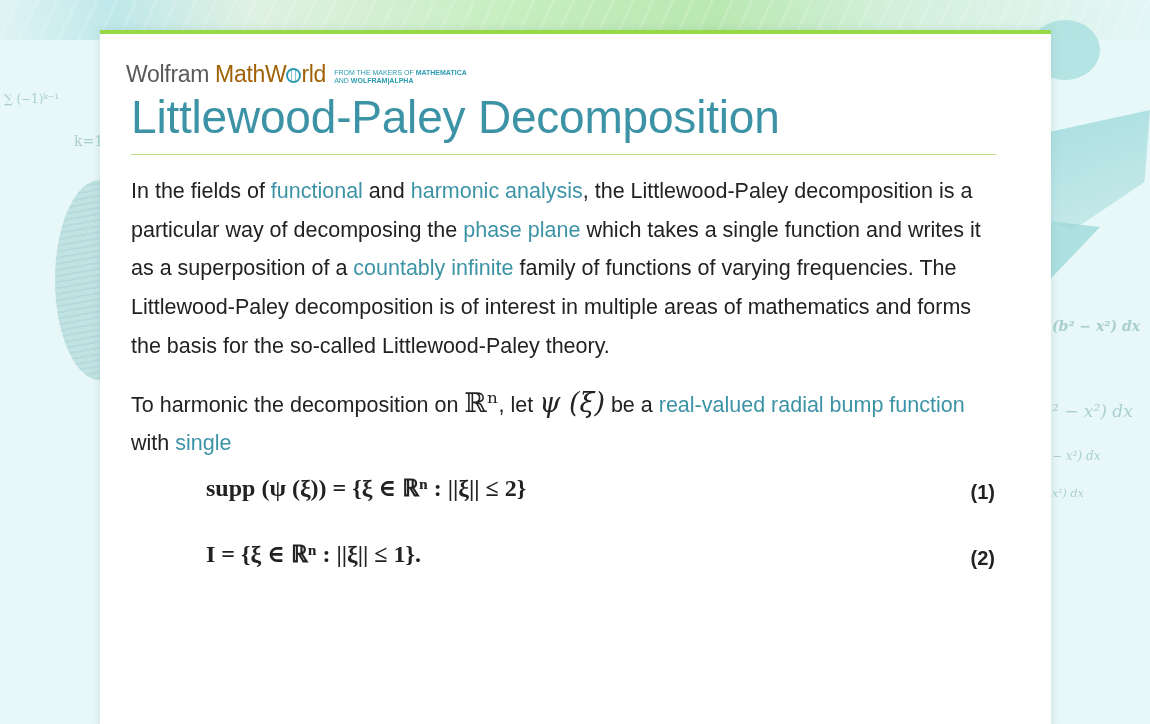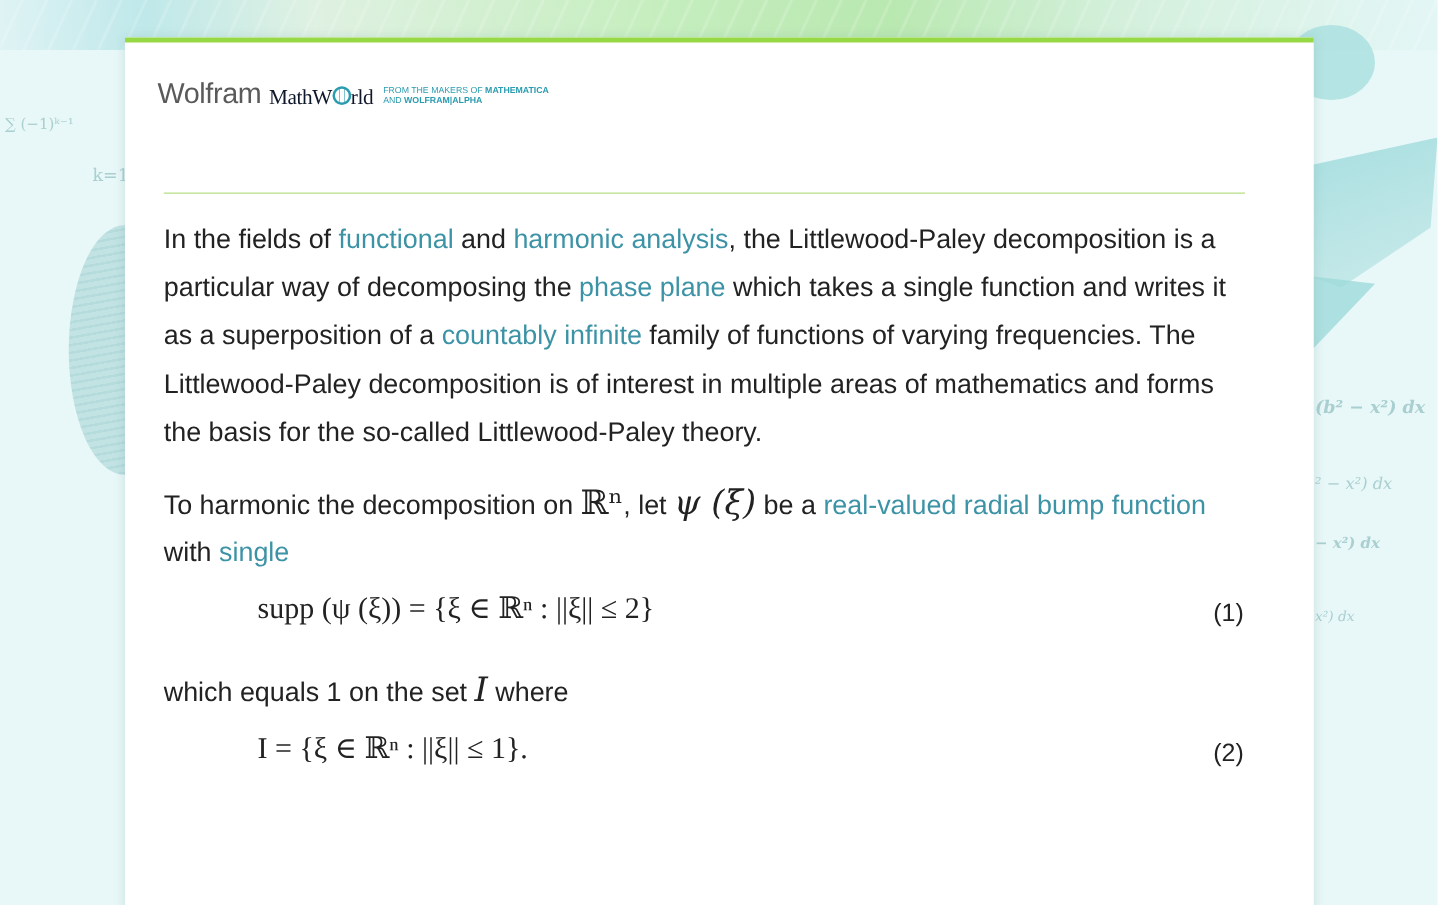"MathW rld" .logo-mathworld { color: #0f172a -> #a16207; font-family: Liberation Serif, serif -> none; font-size: 17px -> 23px }
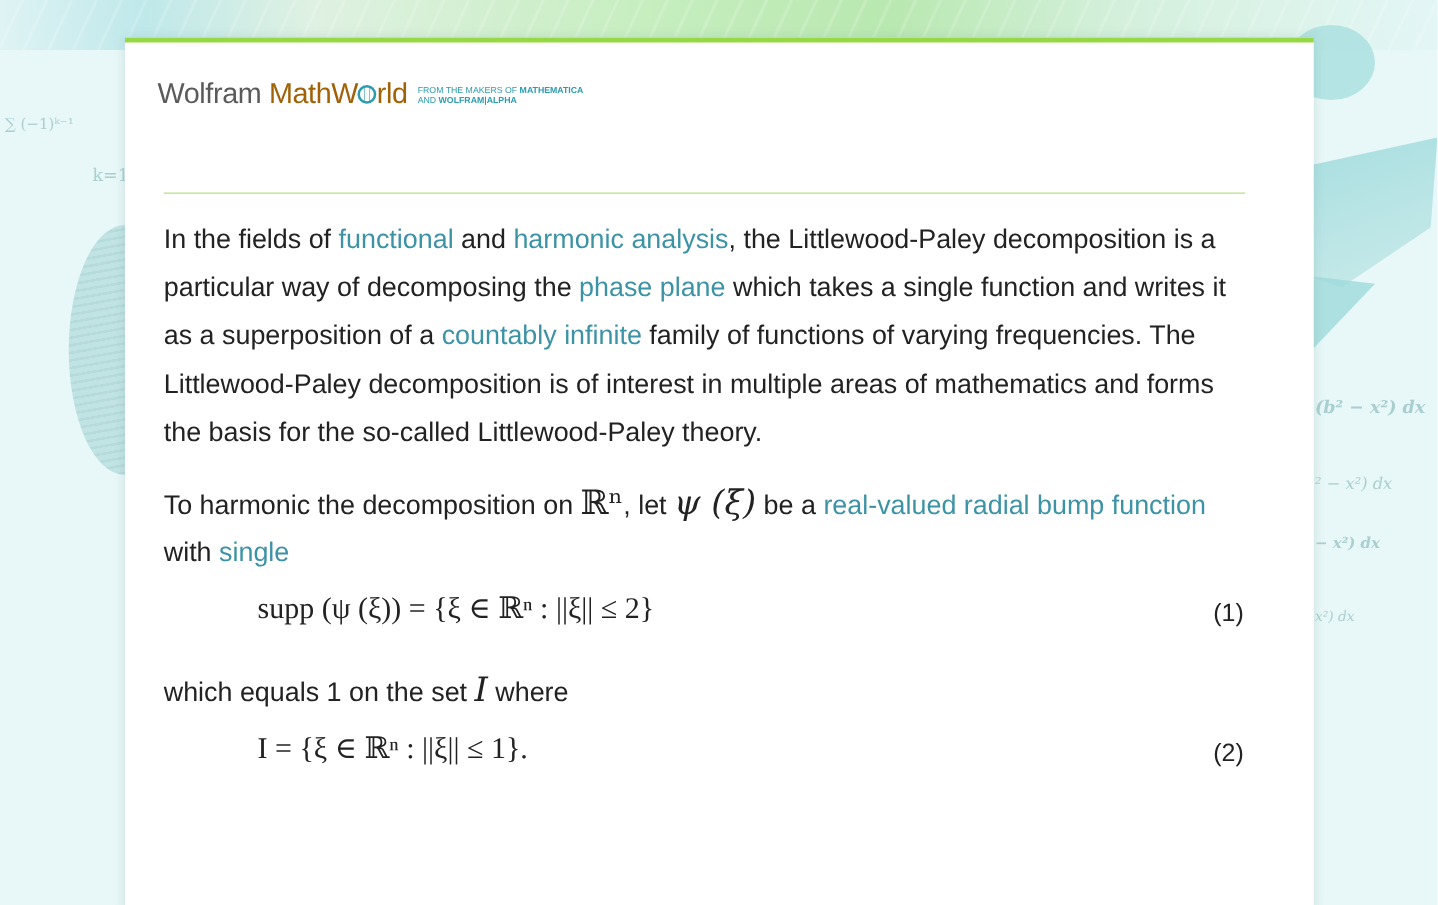"Littlewood-Paley Decomposition" h1.page-title { html: none -> <h1>Littlewood-Paley Decomposition</h1> }
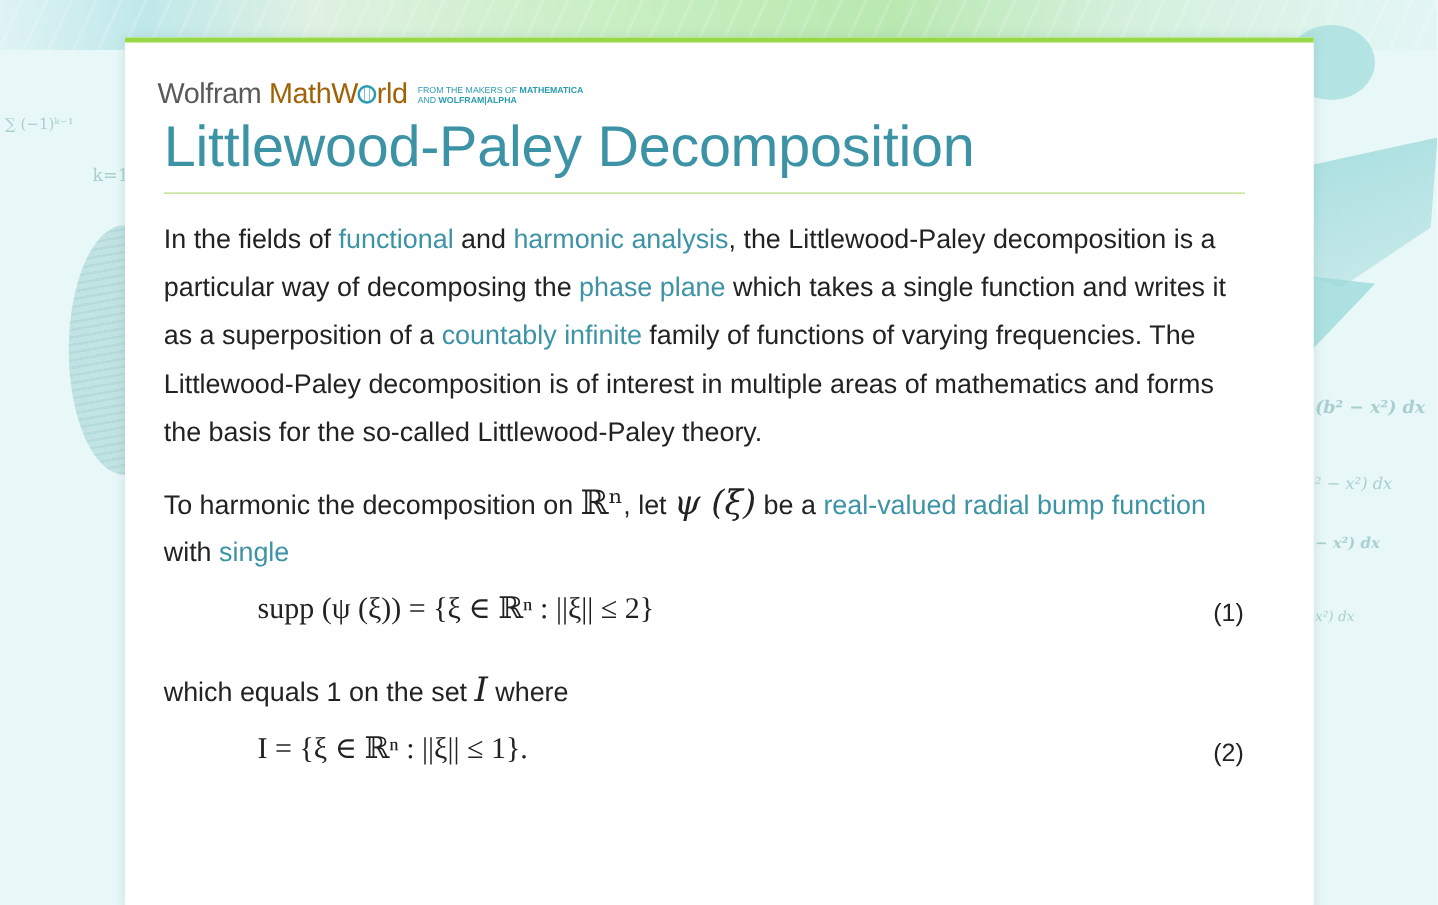"² − x²) dx" .bg-formula.f3 { font-size: 13px -> 17px; top: 380px -> 401px }
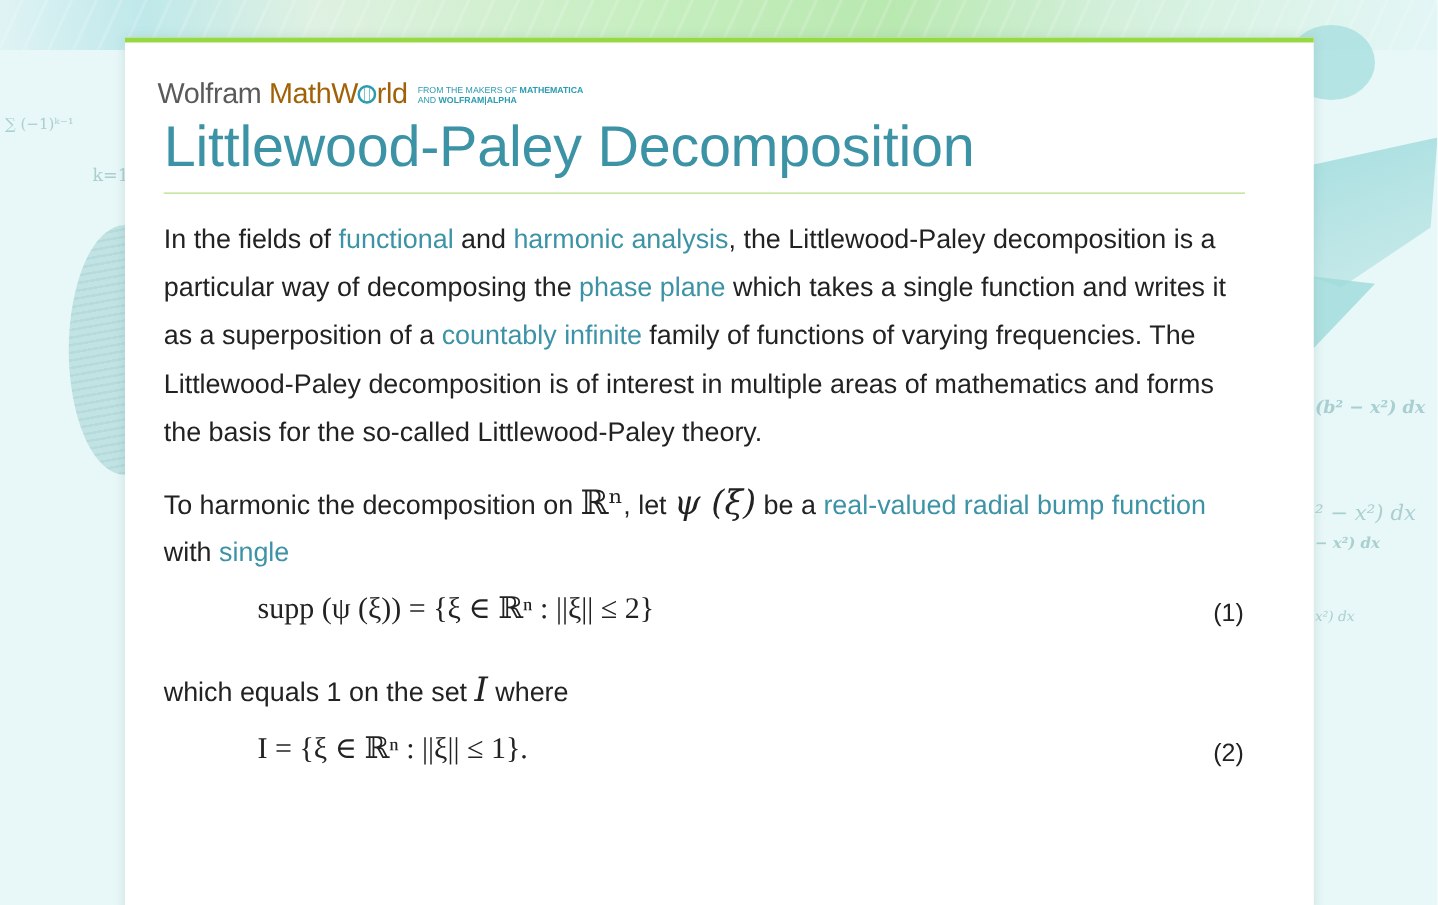"− x²) dx" .bg-formula.f4 { font-weight: bold -> none; top: 427px -> 449px }
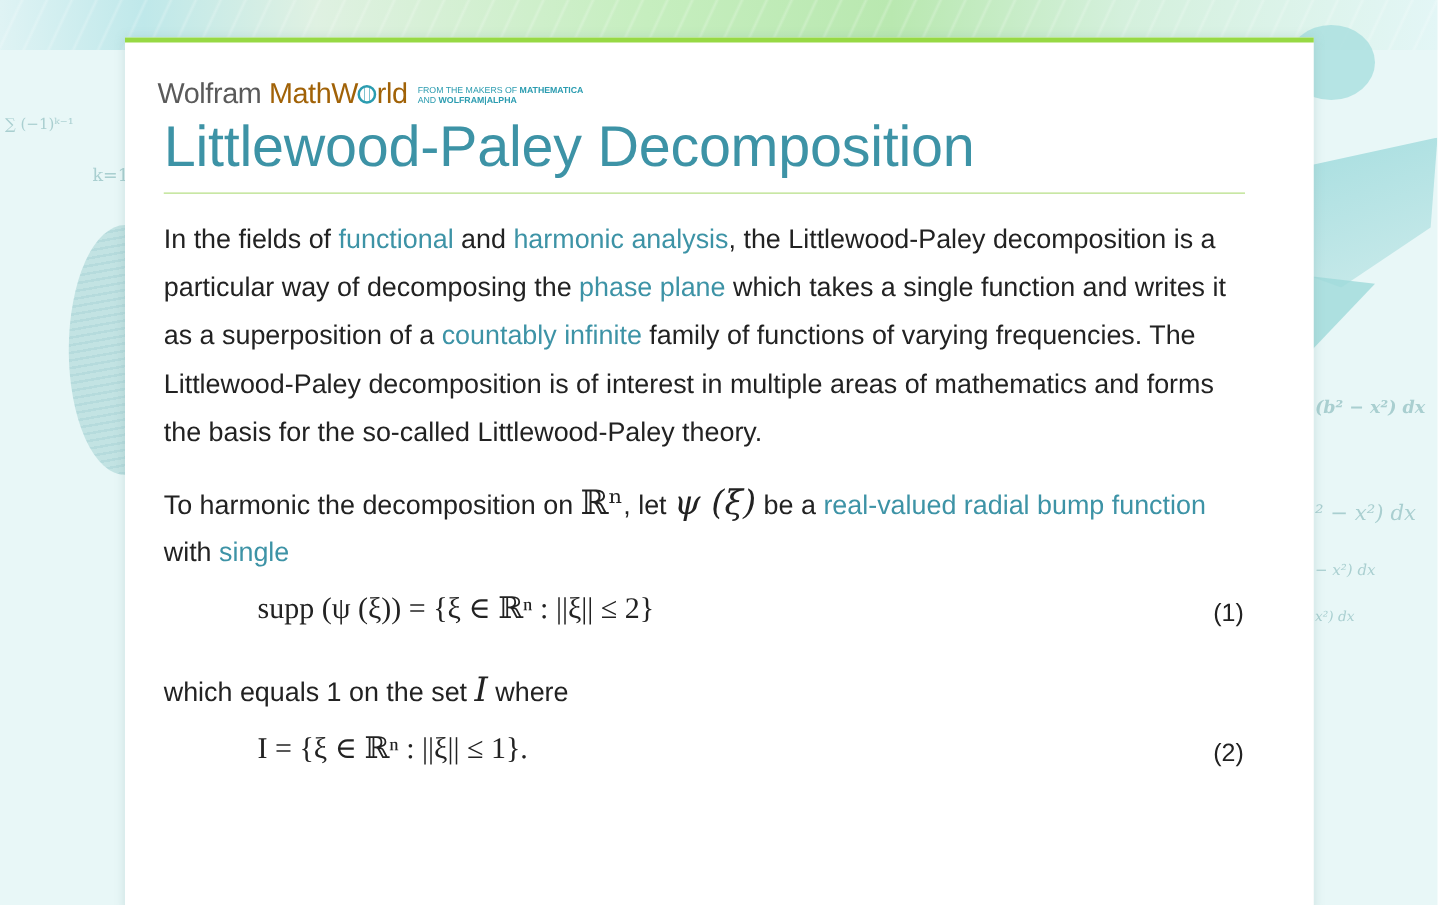"supp (ψ (ξ)) = {ξ" .equation { font-weight: none -> bold }
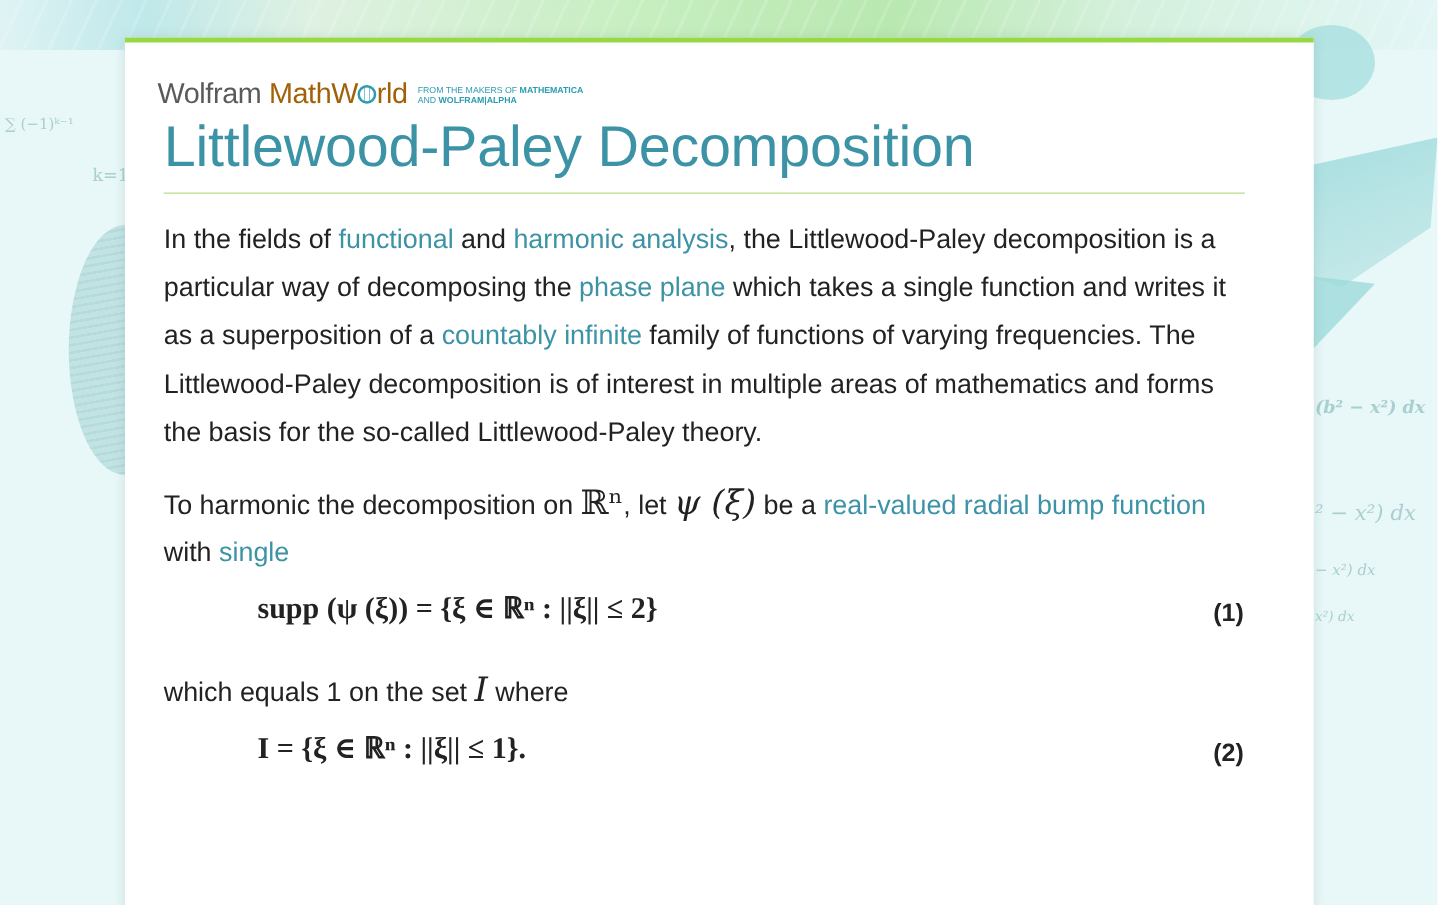"which equals 1 on the" p.p-tight { html: <p> <span>which equals 1 on the set </span><span>I</span><span> where</span> </p> -> none }
